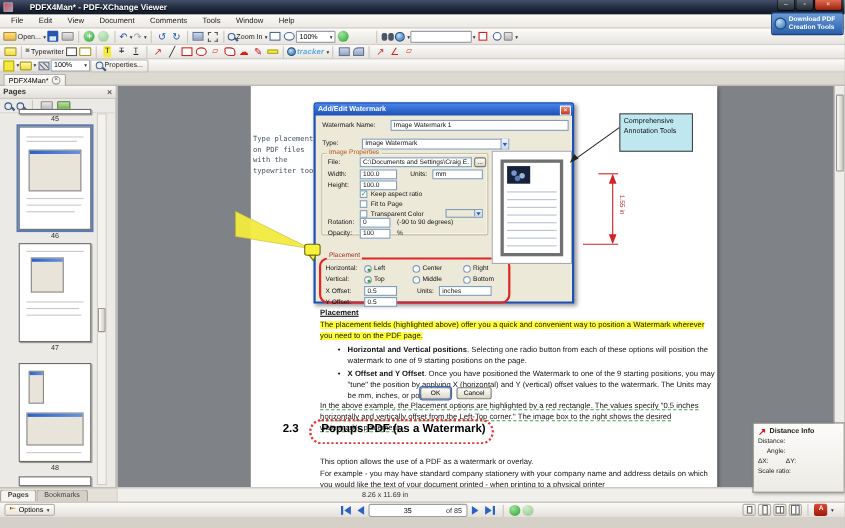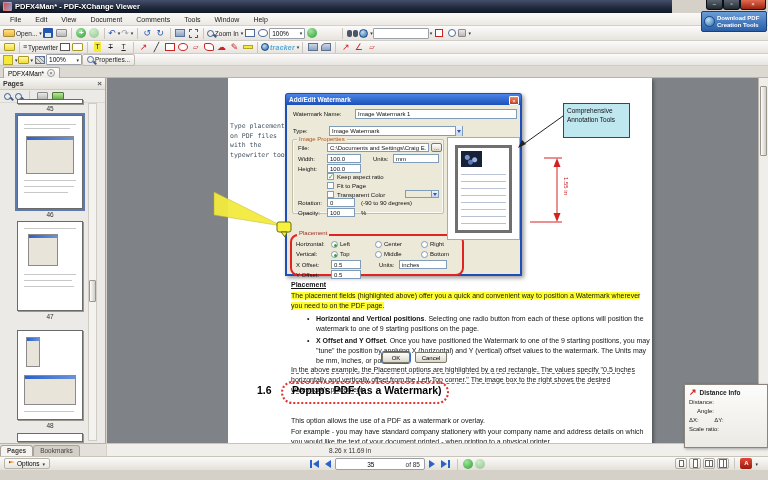"PDFX4Man* - PDF-XChange Viewer" .titlebar { gap: none -> 12px; width: 672px -> 768px }
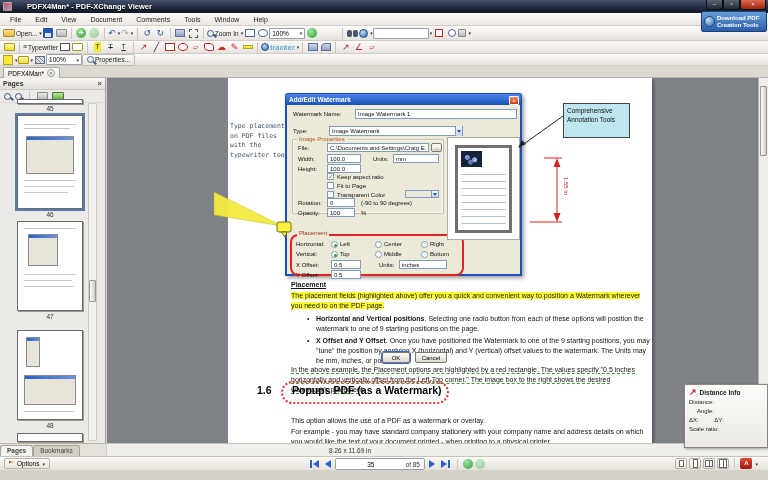"1.6" div.bodytext { text: 1.6 -> 2.3 }
